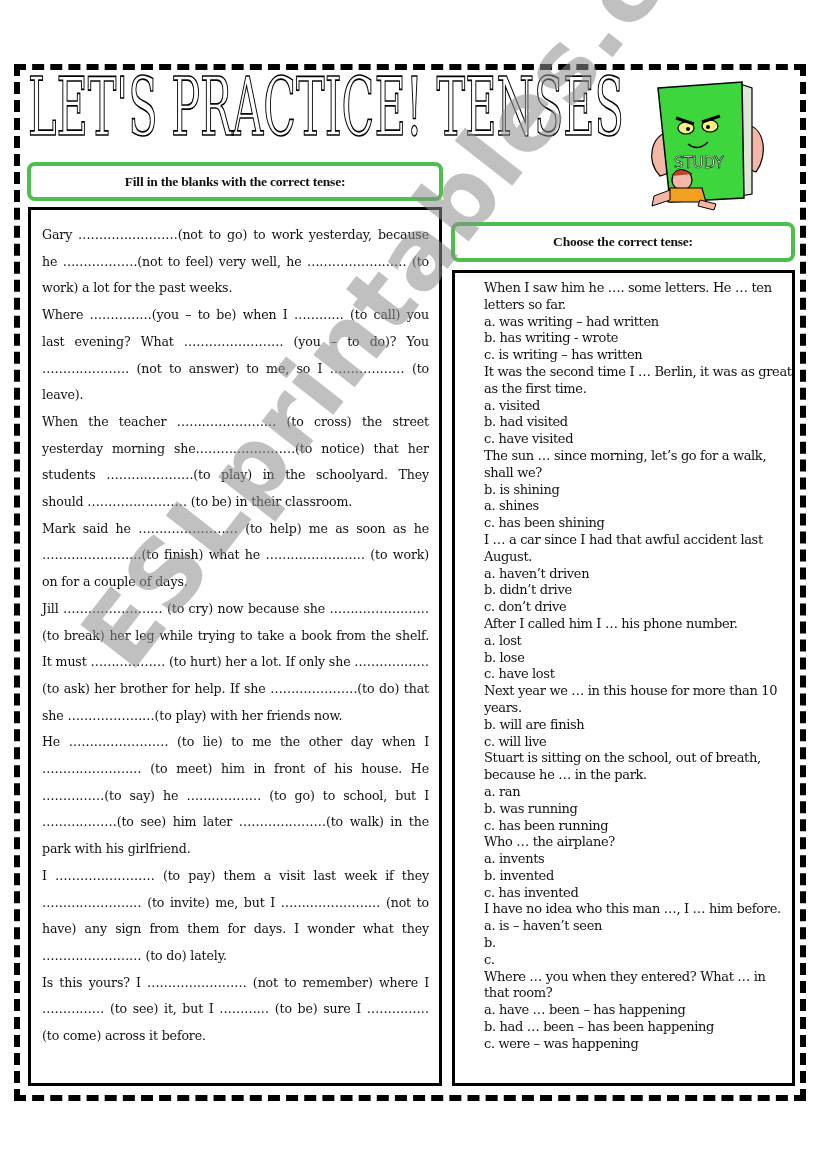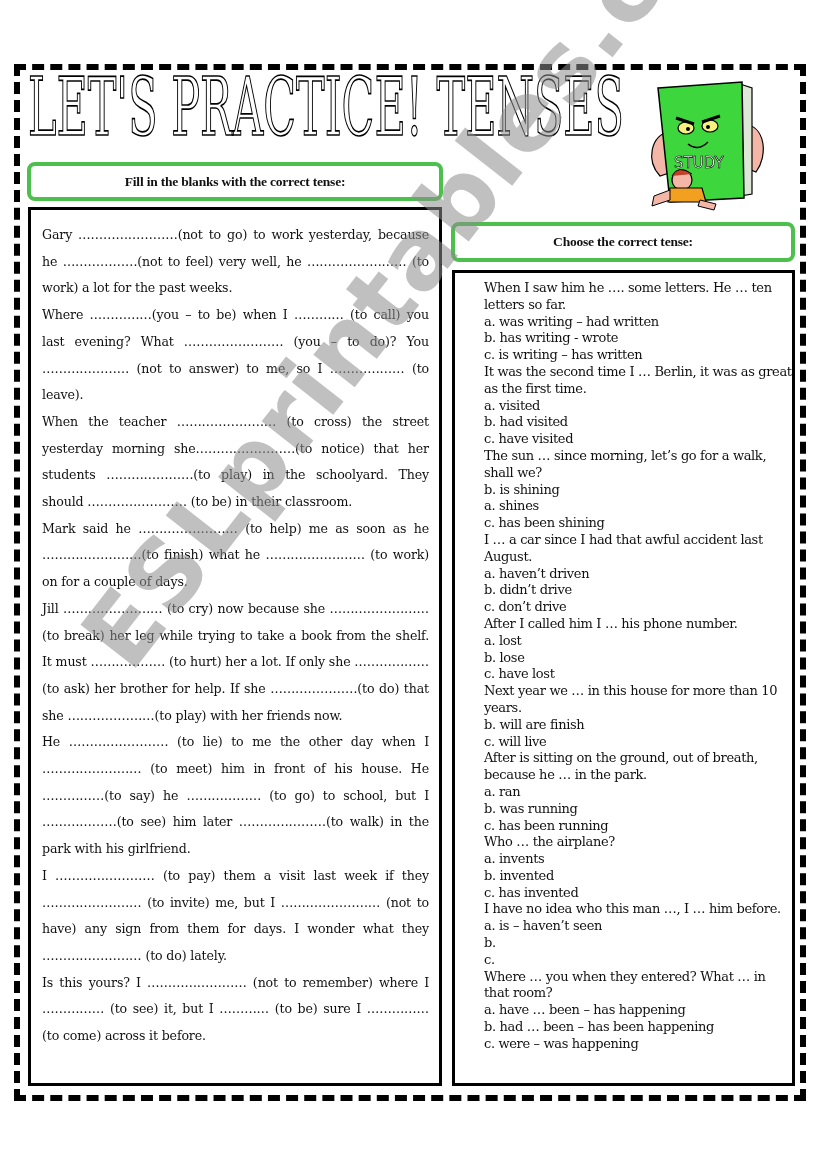"After is sitting on the" p.q-line { text: After is sitting on the ground -> Stuart is sitting on the school }
